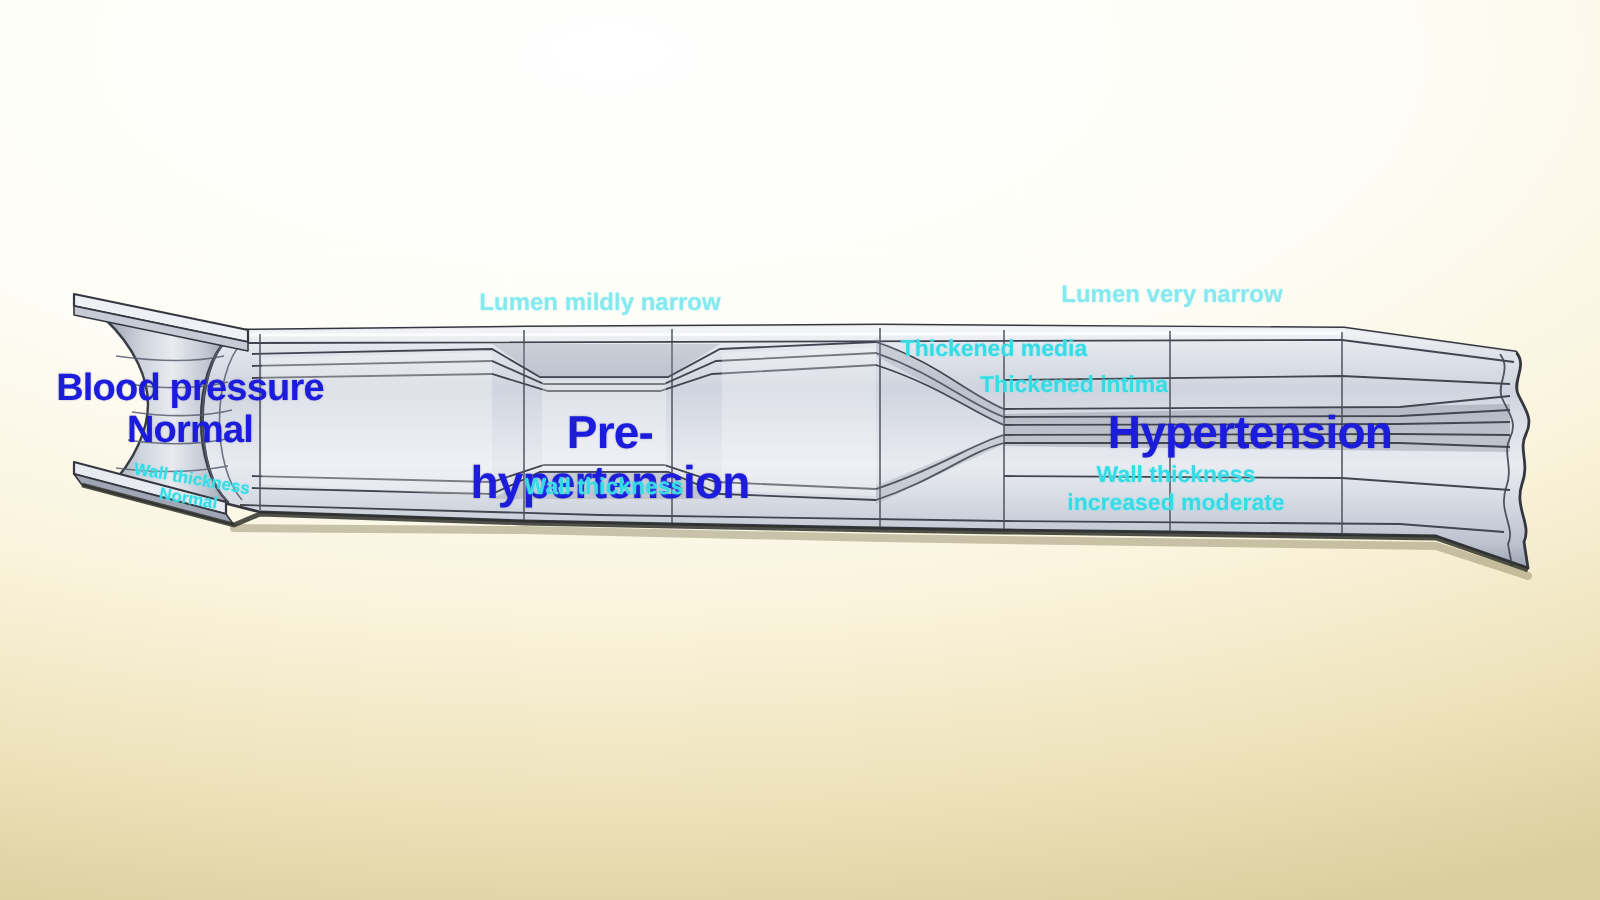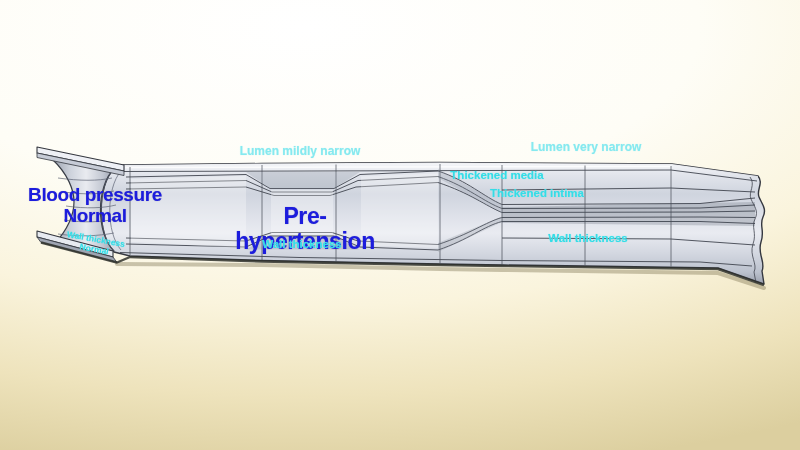"Hypertension" div.lbl { html: none -> <div>Hypertension</div> }
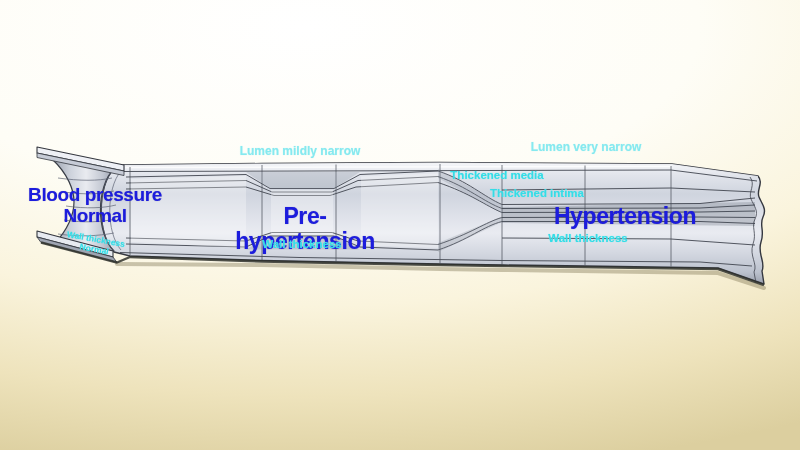"increased moderate" div { html: none -> <div>increased moderate</div> }
